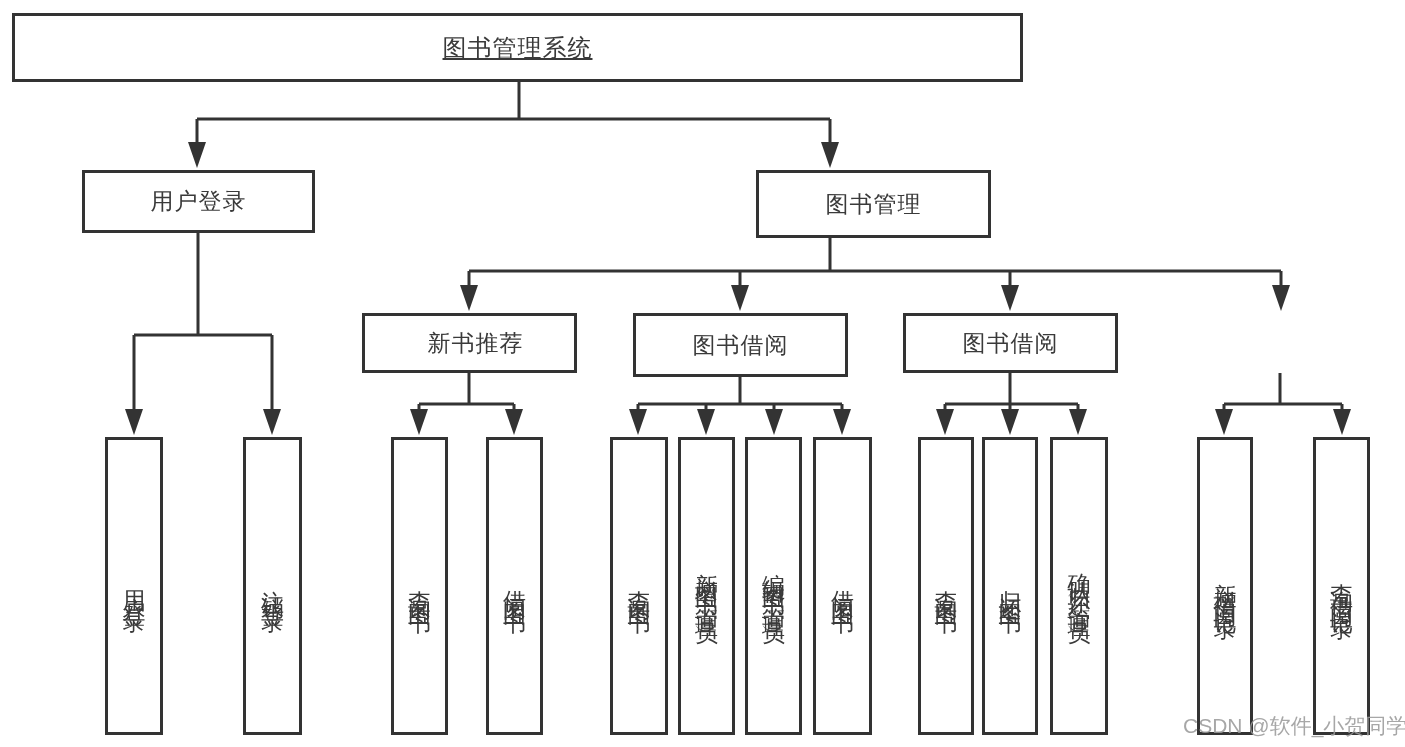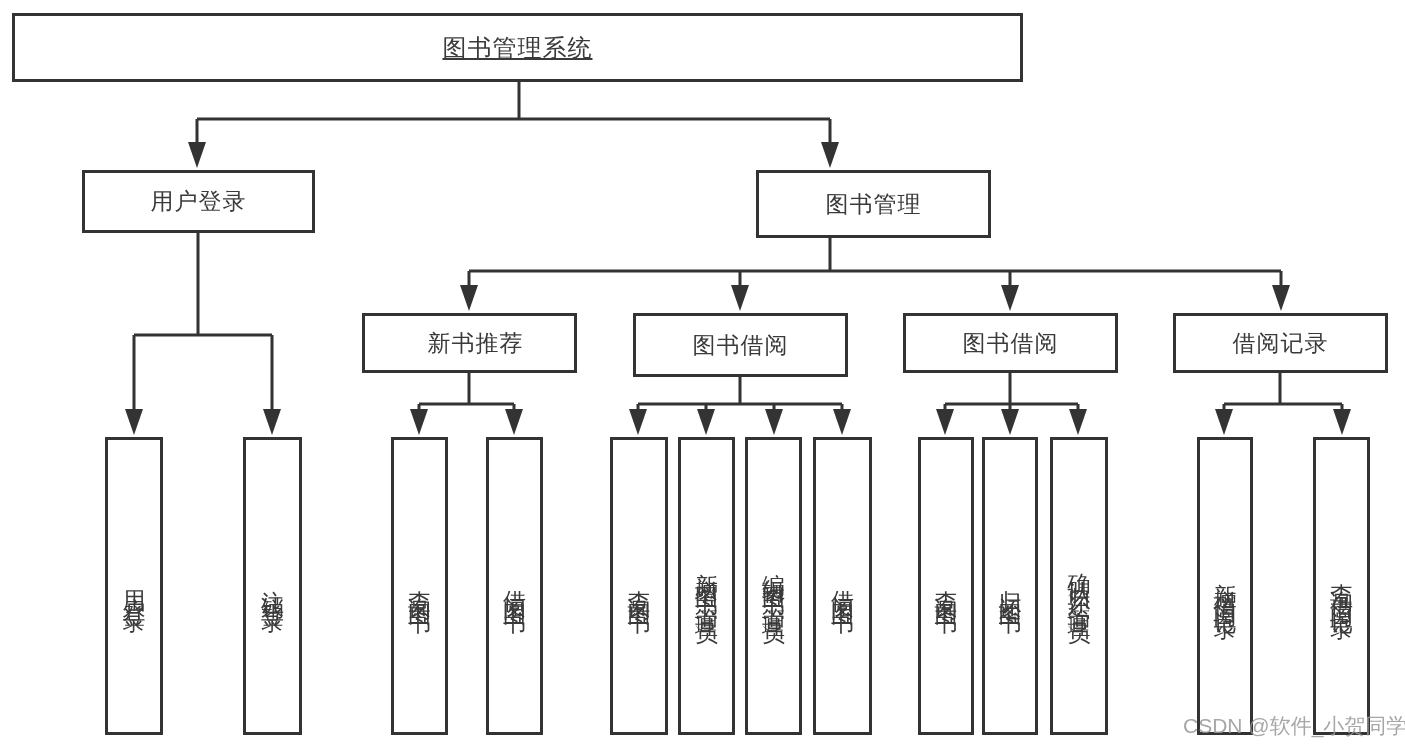"借阅记录" div.node { html: <div>借阅记录</div> -> none }
